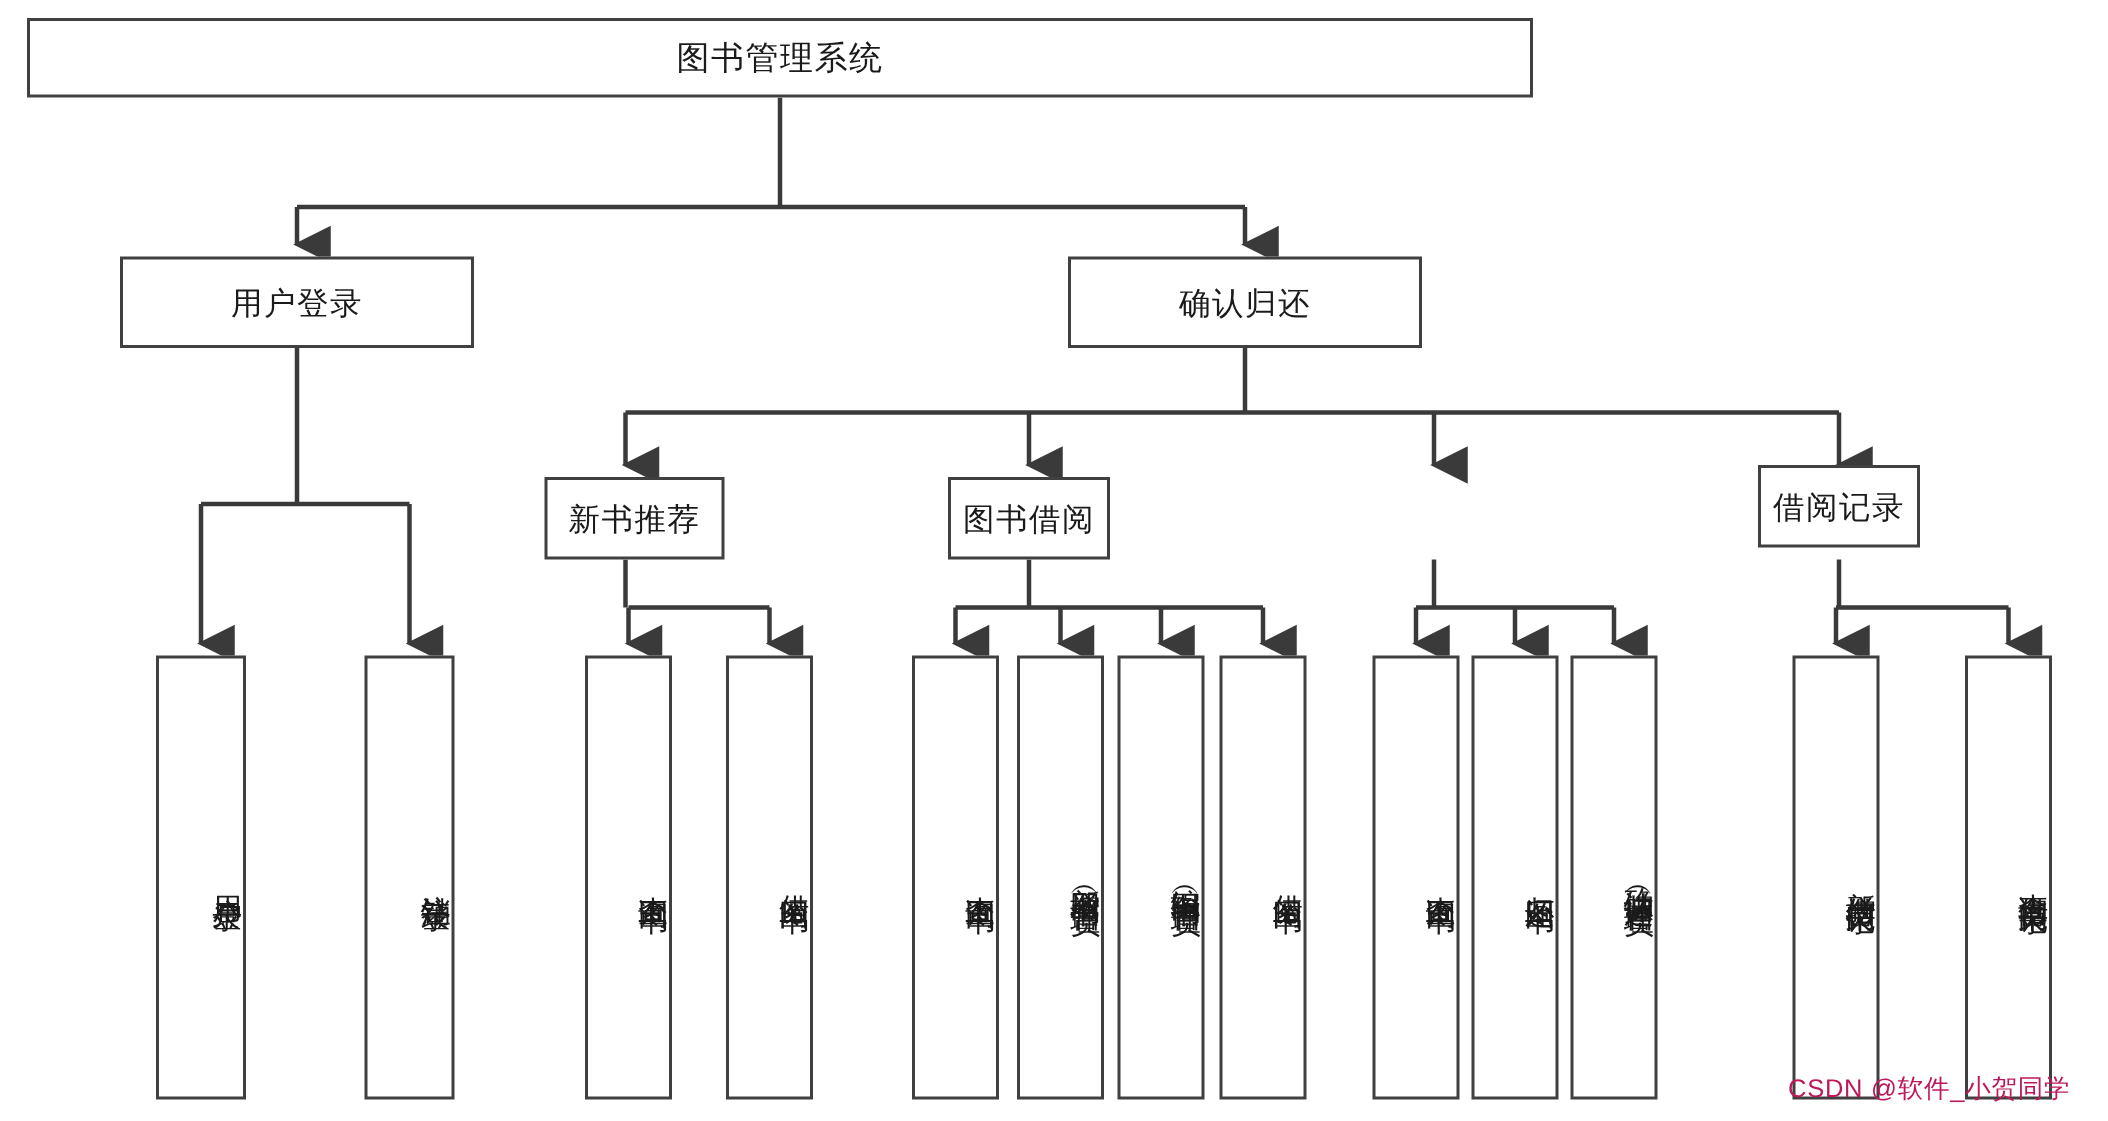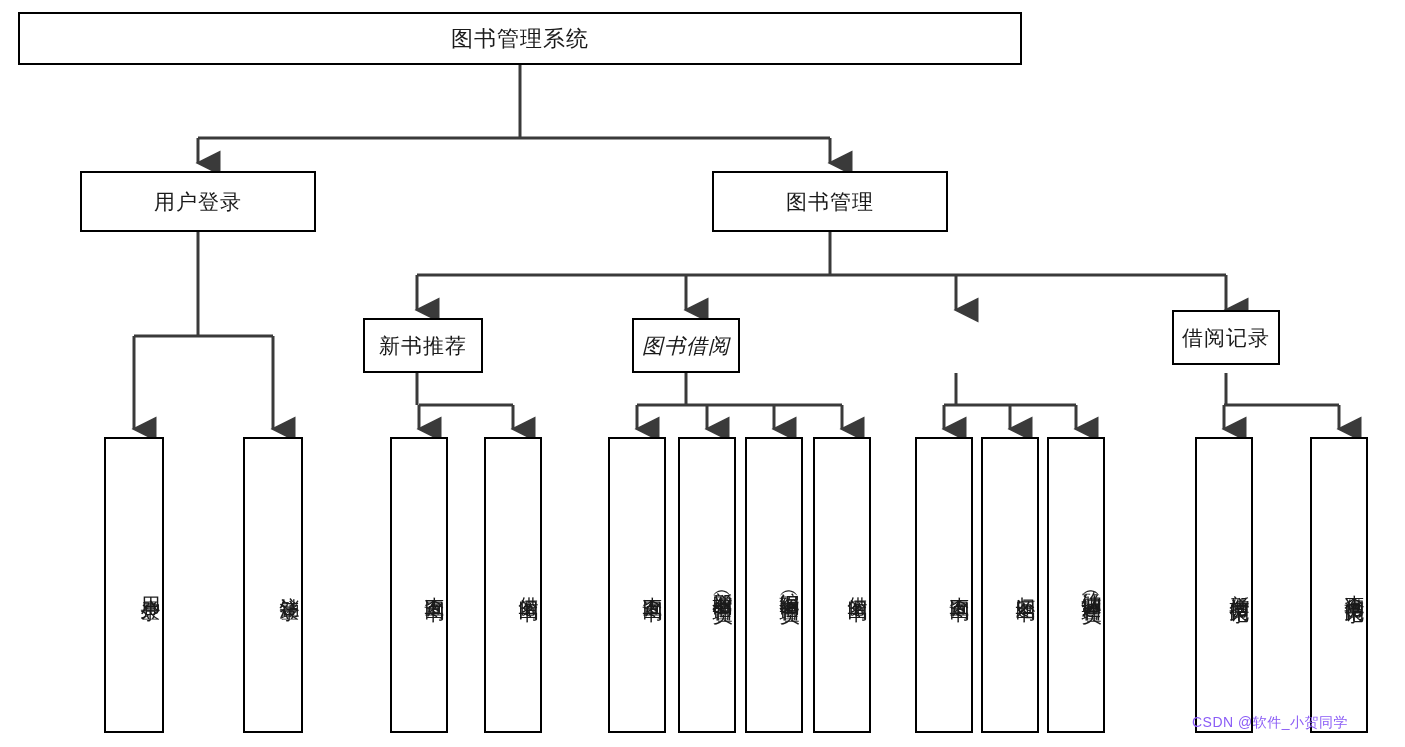"图书管理系统" .node { border: 2px solid #000000 -> 2px solid #404040 }
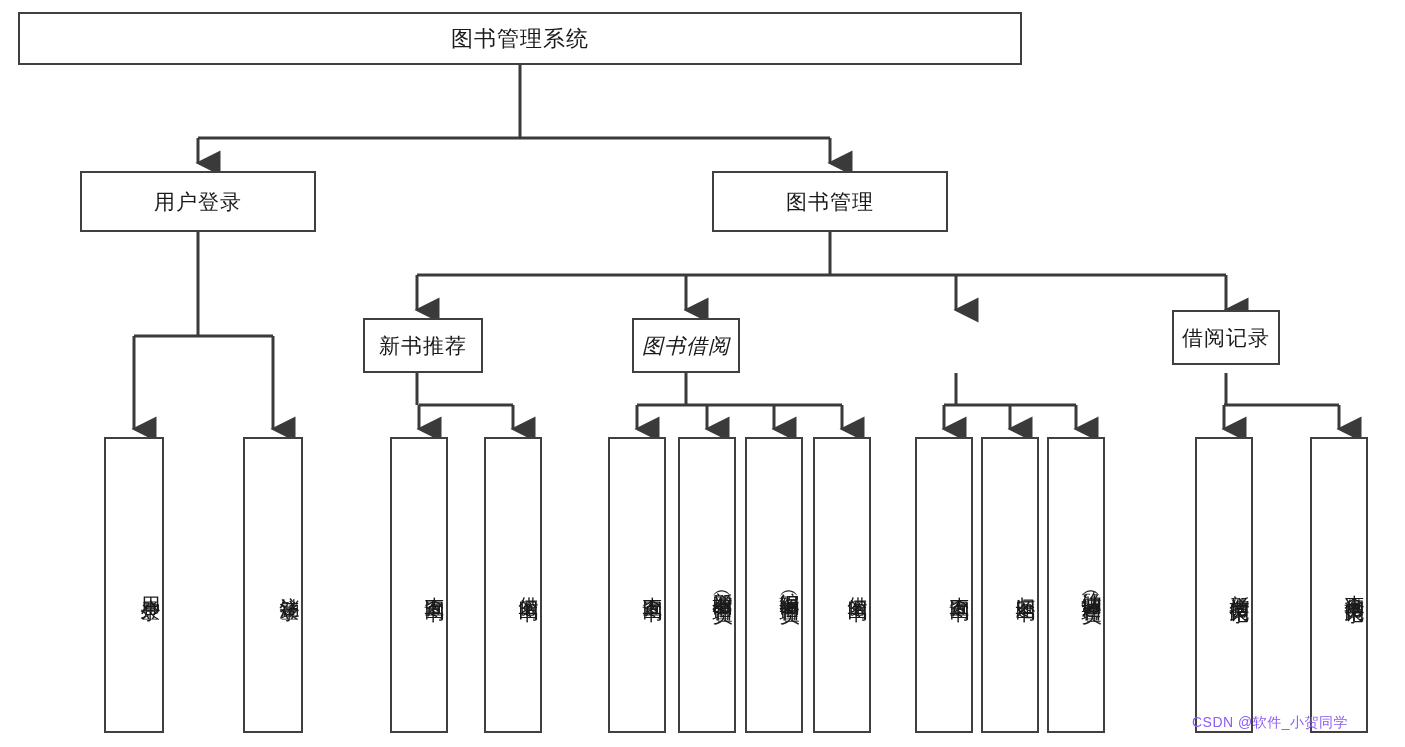"图书管理" div.node { text: 图书管理 -> 确认归还 }
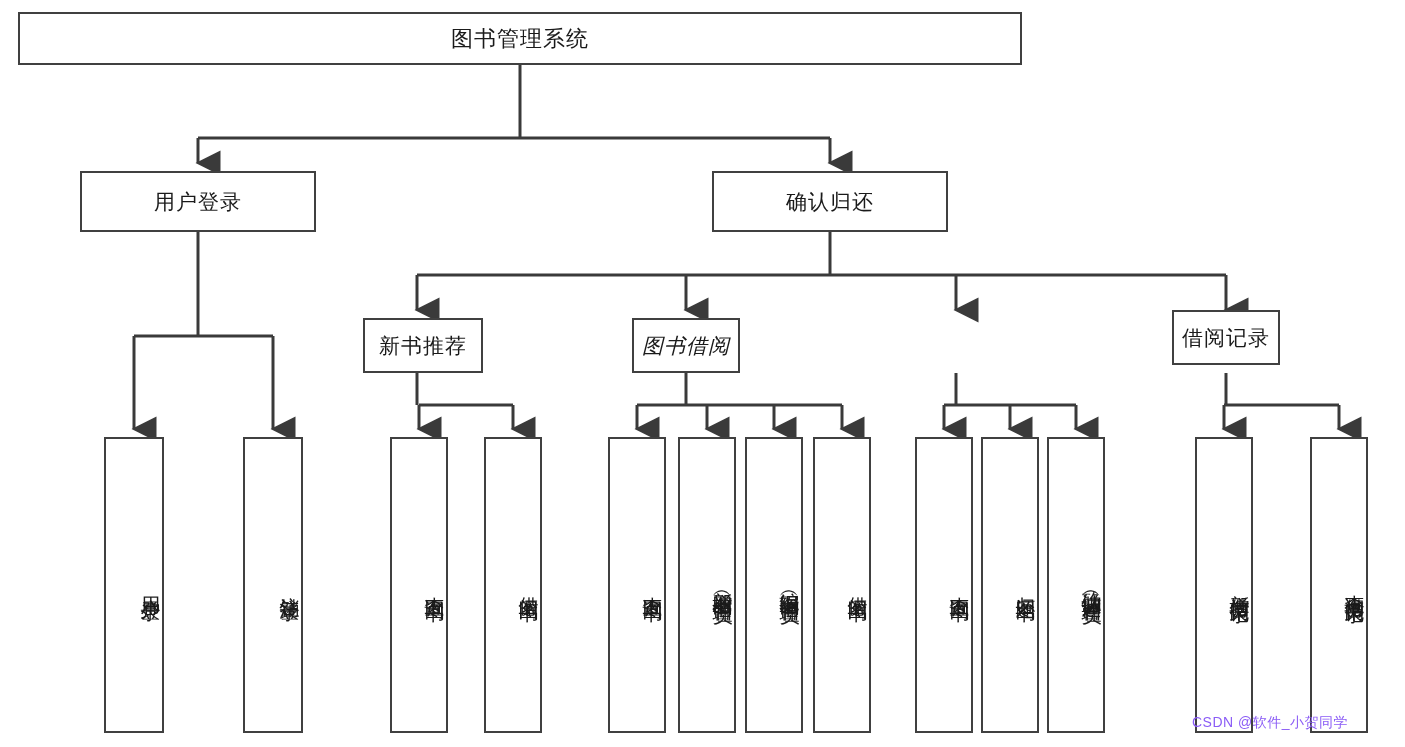"图书借阅" div.node { font-style: italic -> none }
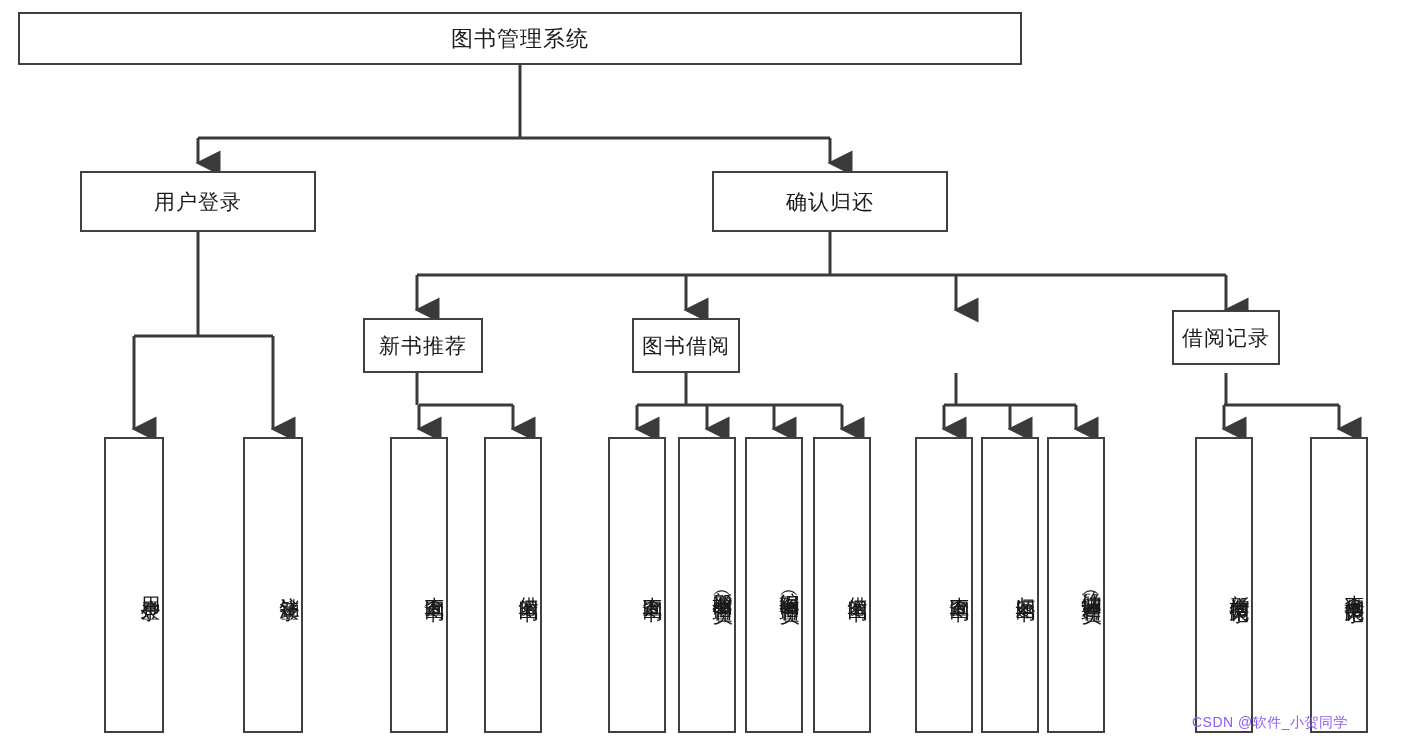"CSDN @软件_小贺同学" .watermark { color: #8b5cf6 -> #be185d; font-size: 14px -> 17px }
